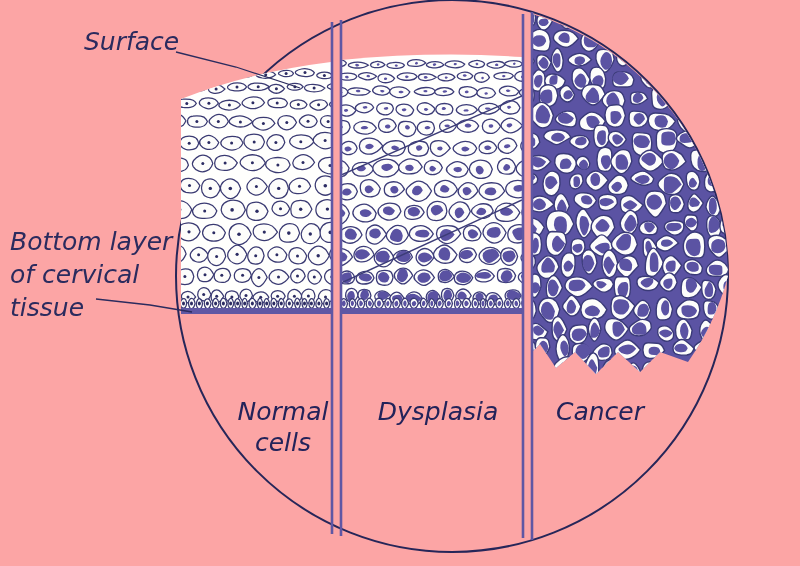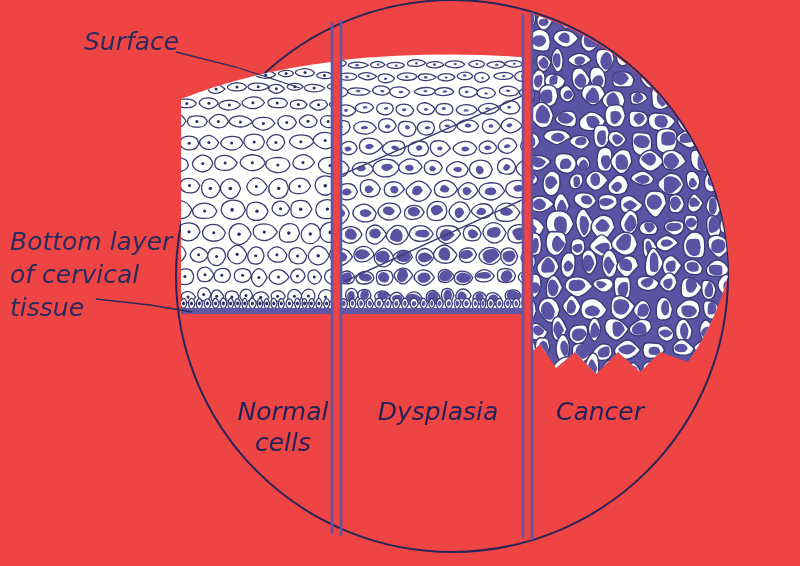"Surface" #stage { background: #ef4444 -> #fca5a5 }
